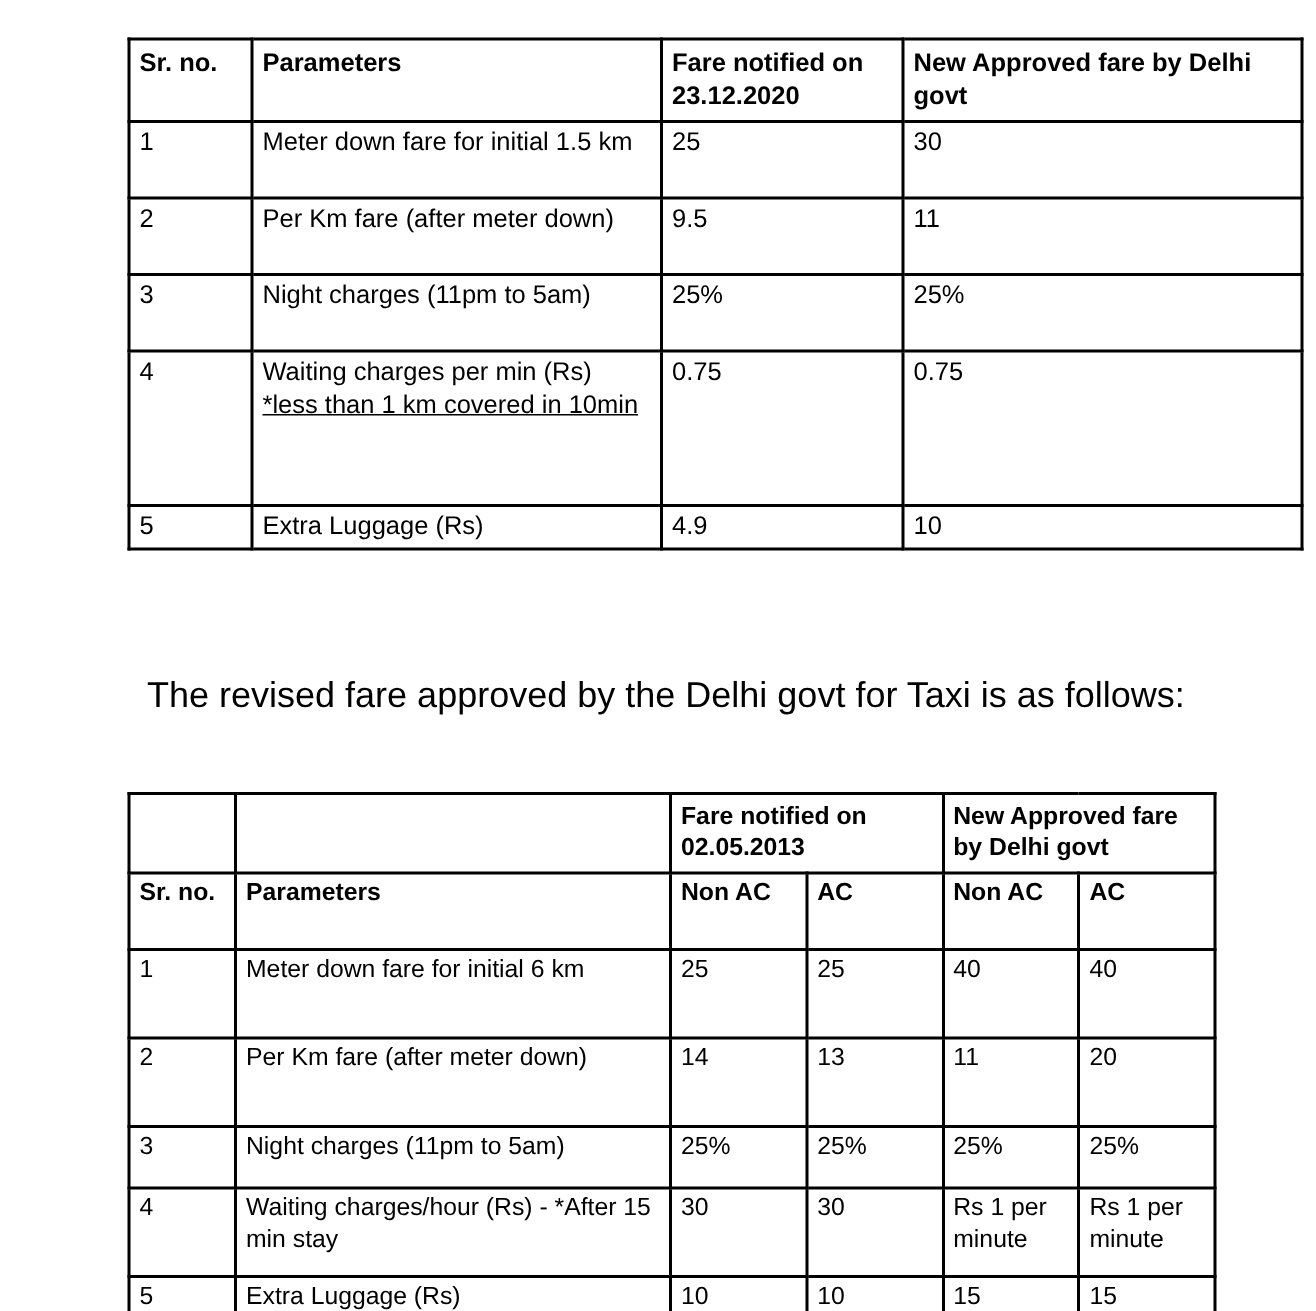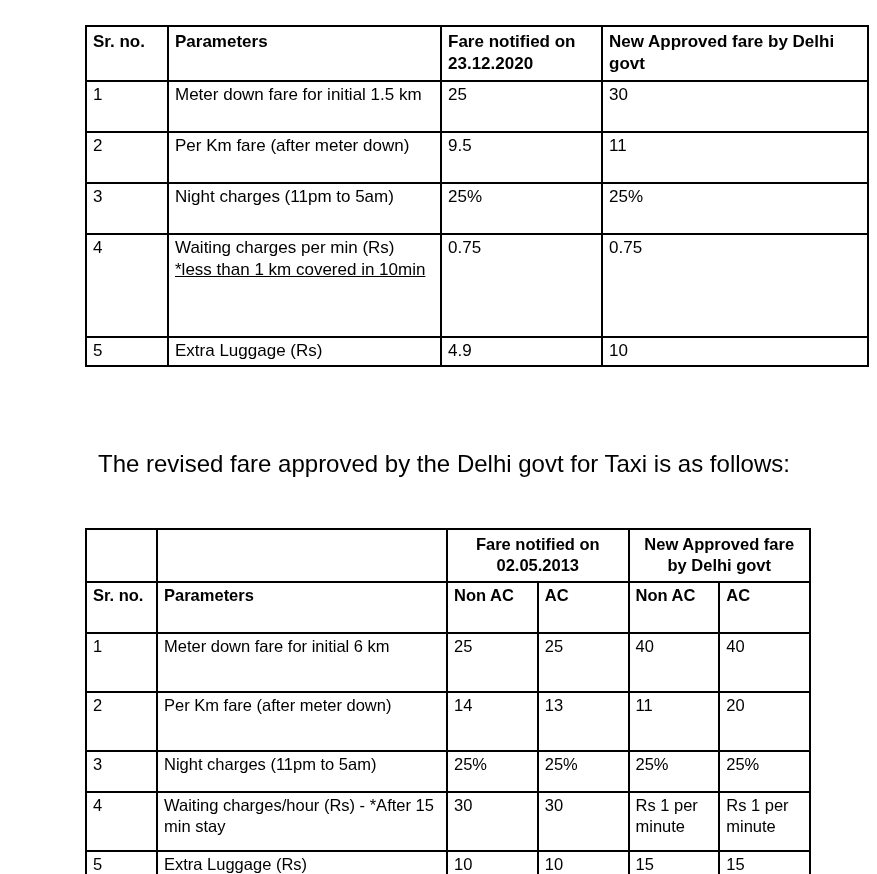"Fare notified on 02.05.2013" #table-two tr.hdr-top th { text-align: center -> none }
